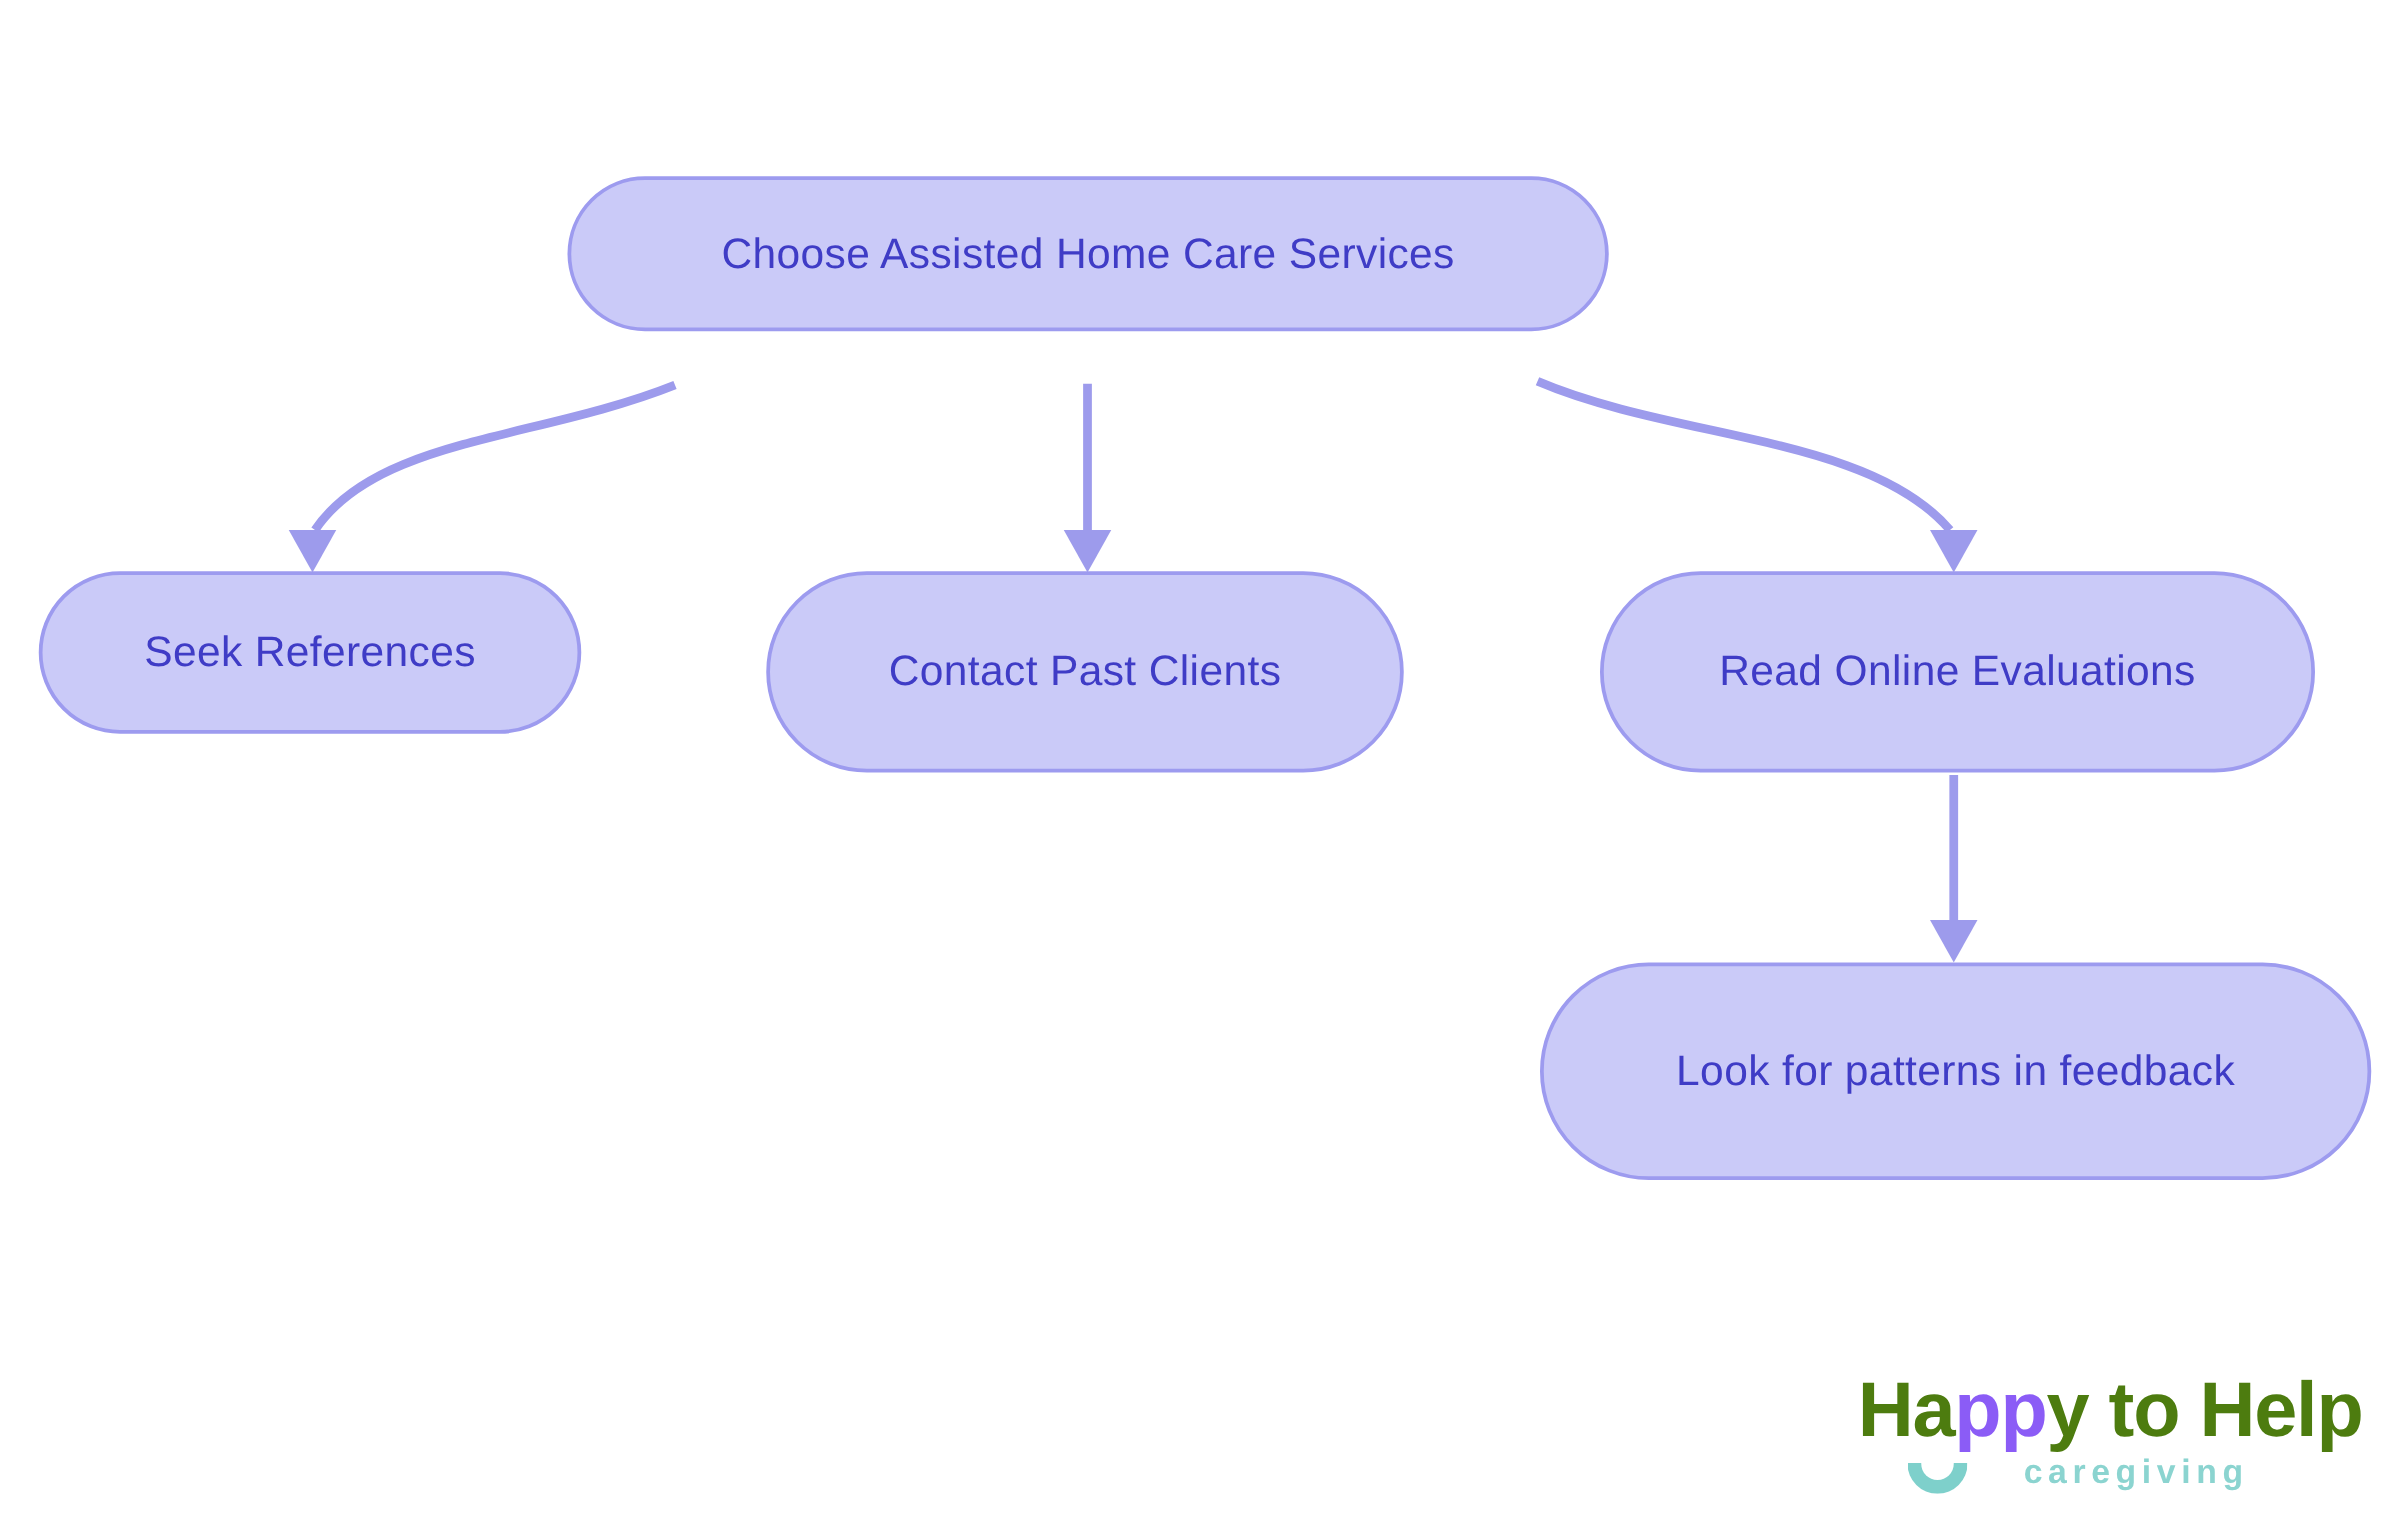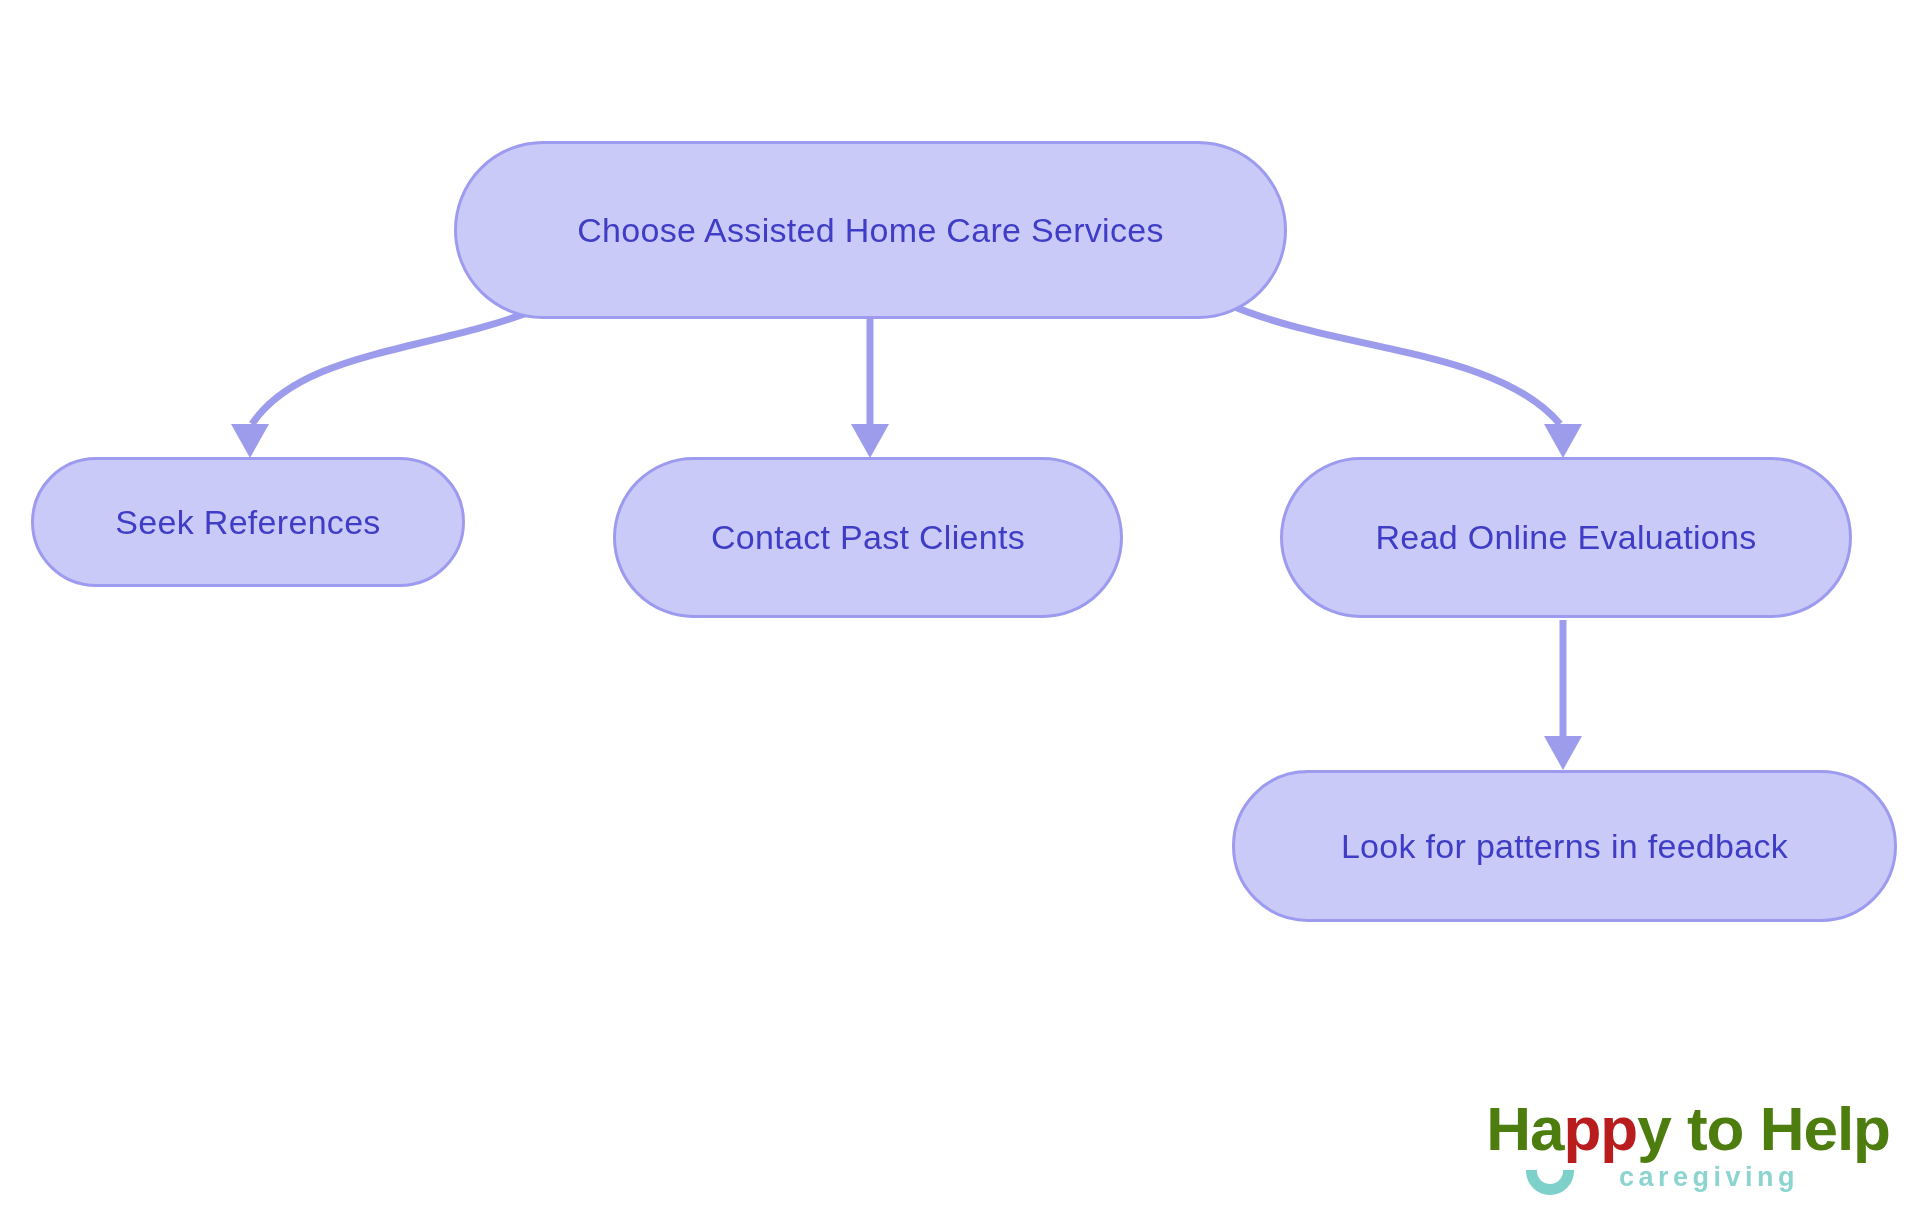"Choose Assisted Home Care Services" #node-choose { height: 178px -> 124px }
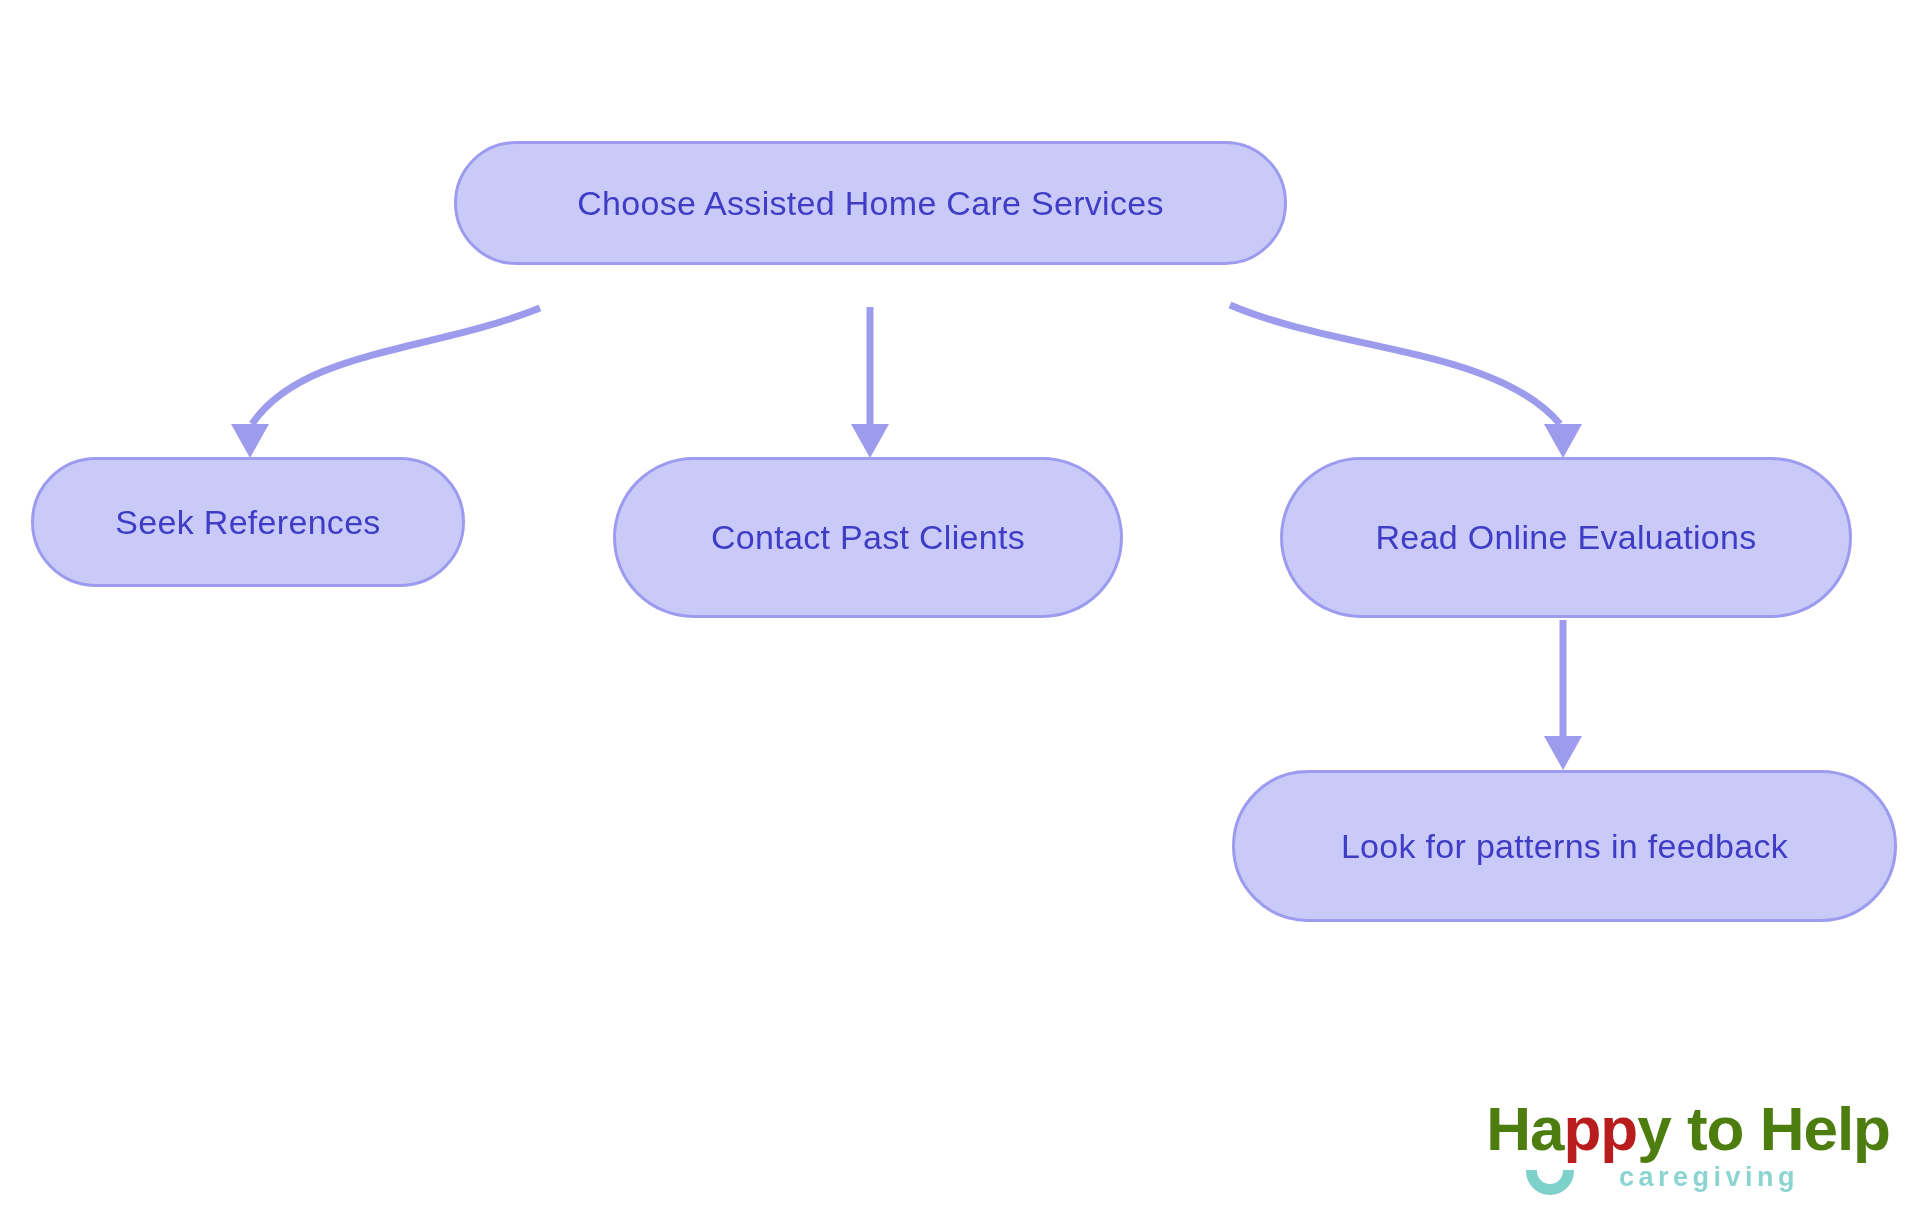"Look for patterns in feedback" #node-patterns { height: 152px -> 174px }
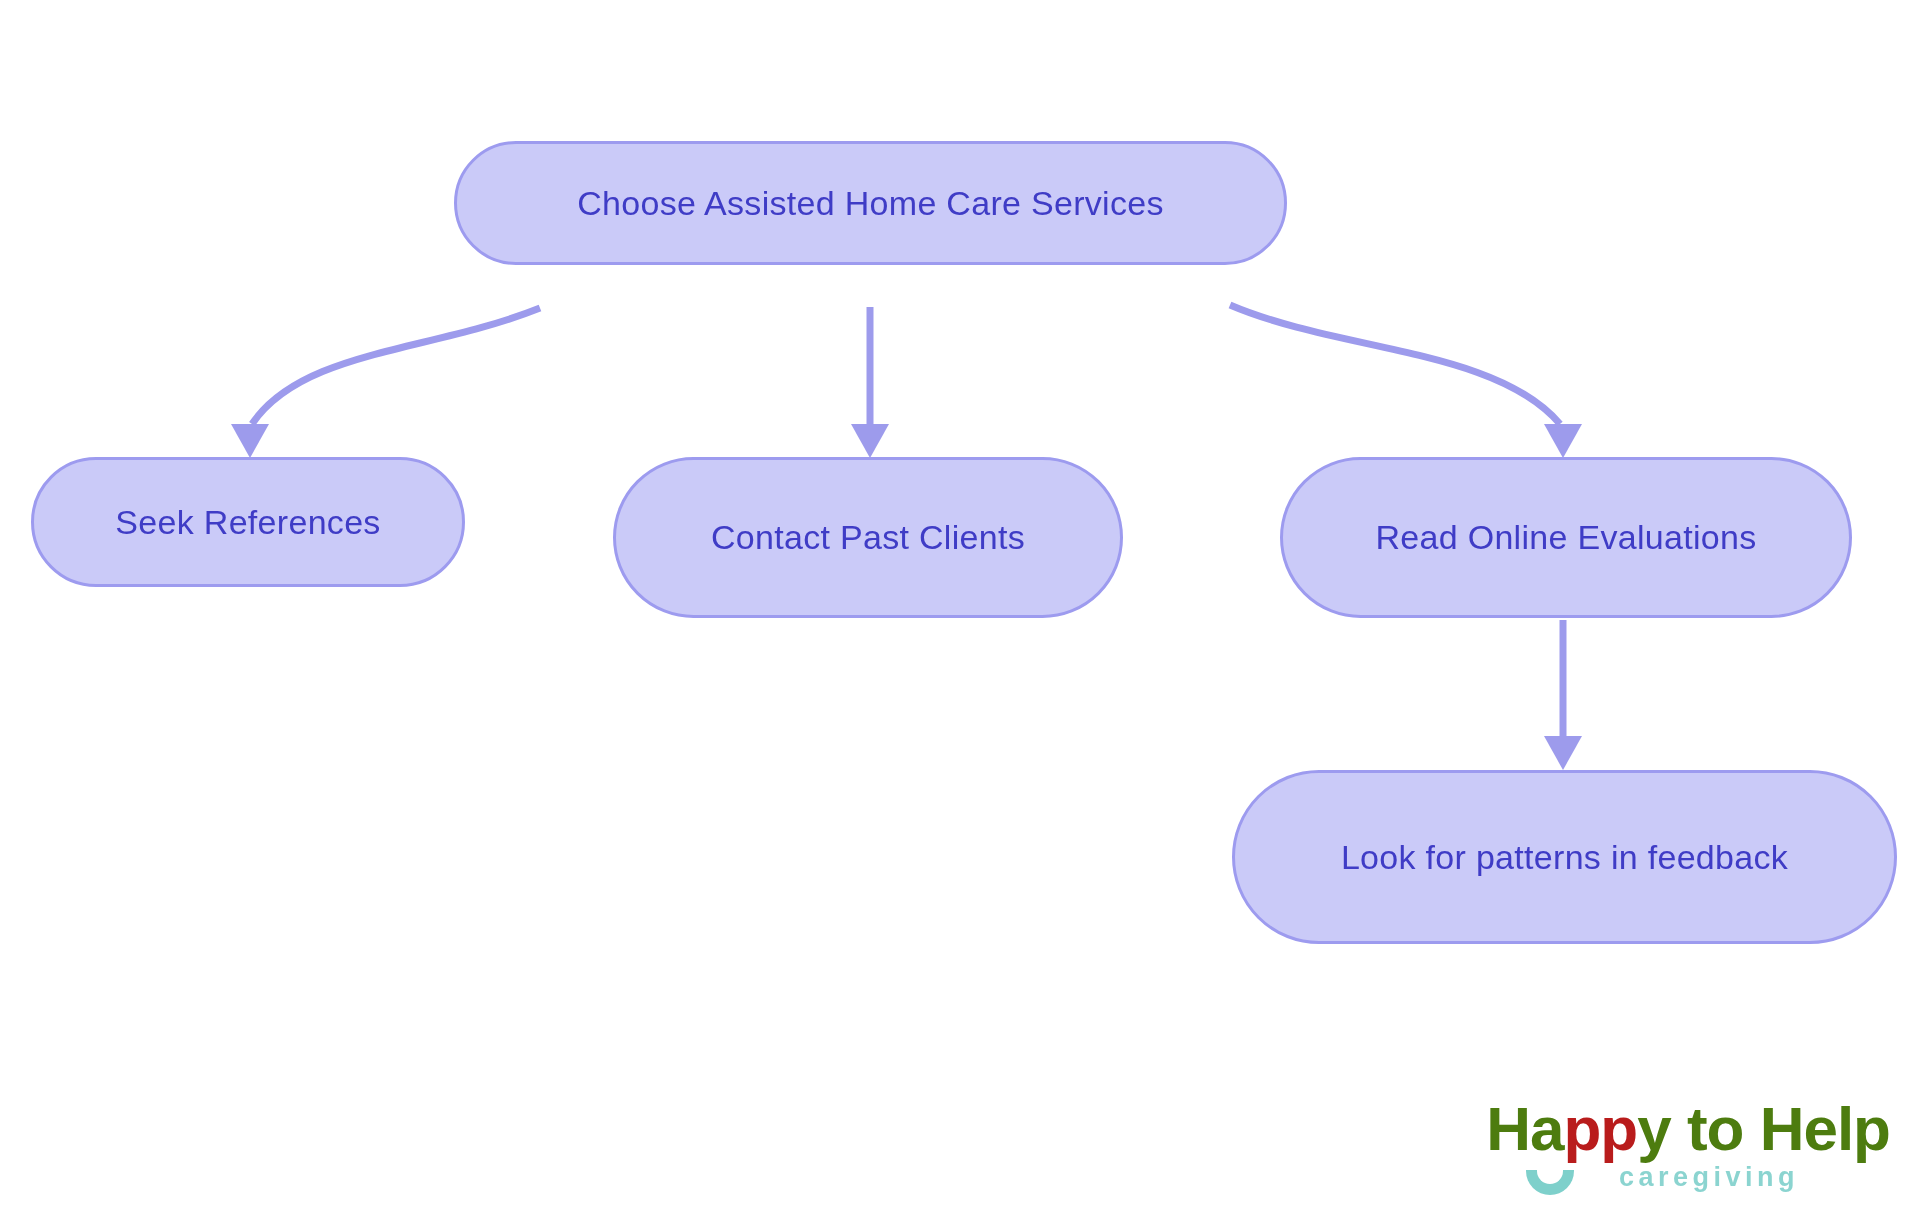"pp" .logo-teal { color: #b91c1c -> #8b5cf6 }
